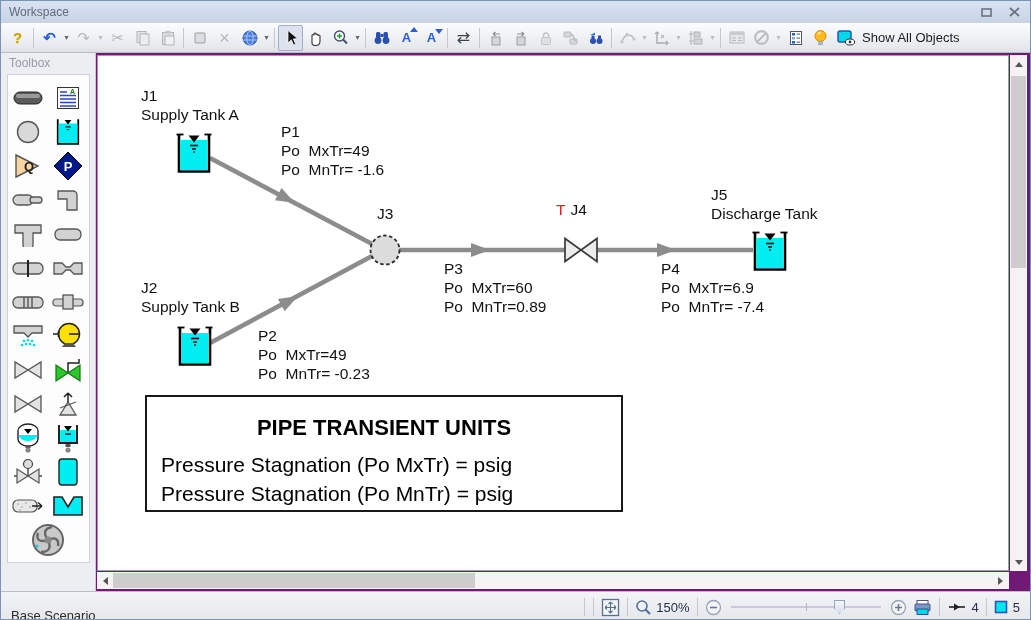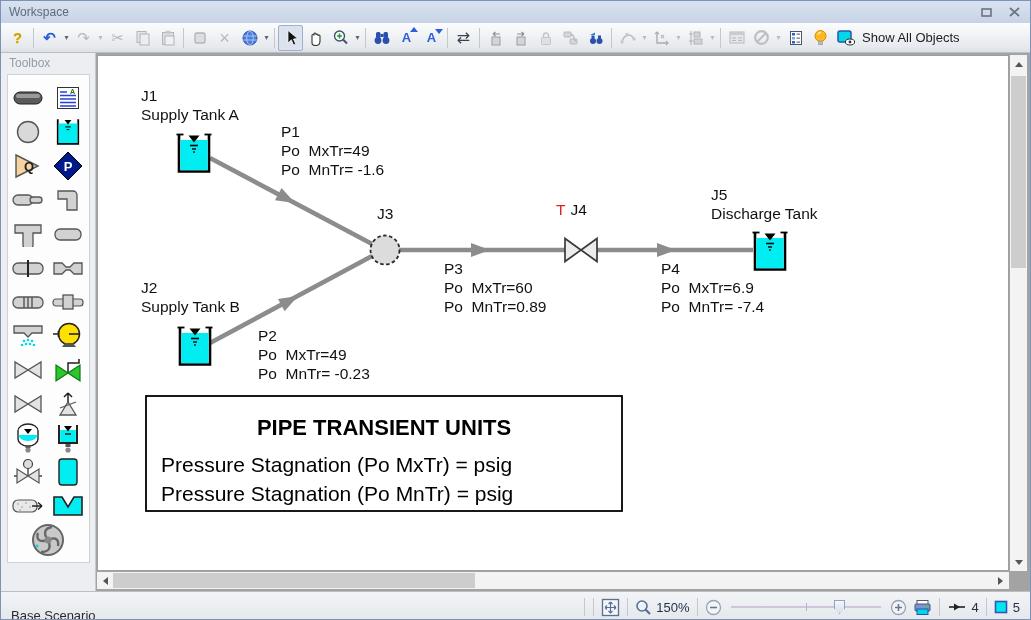"Toolbox" .main { background: #a3a3a3 -> #701a75 }
